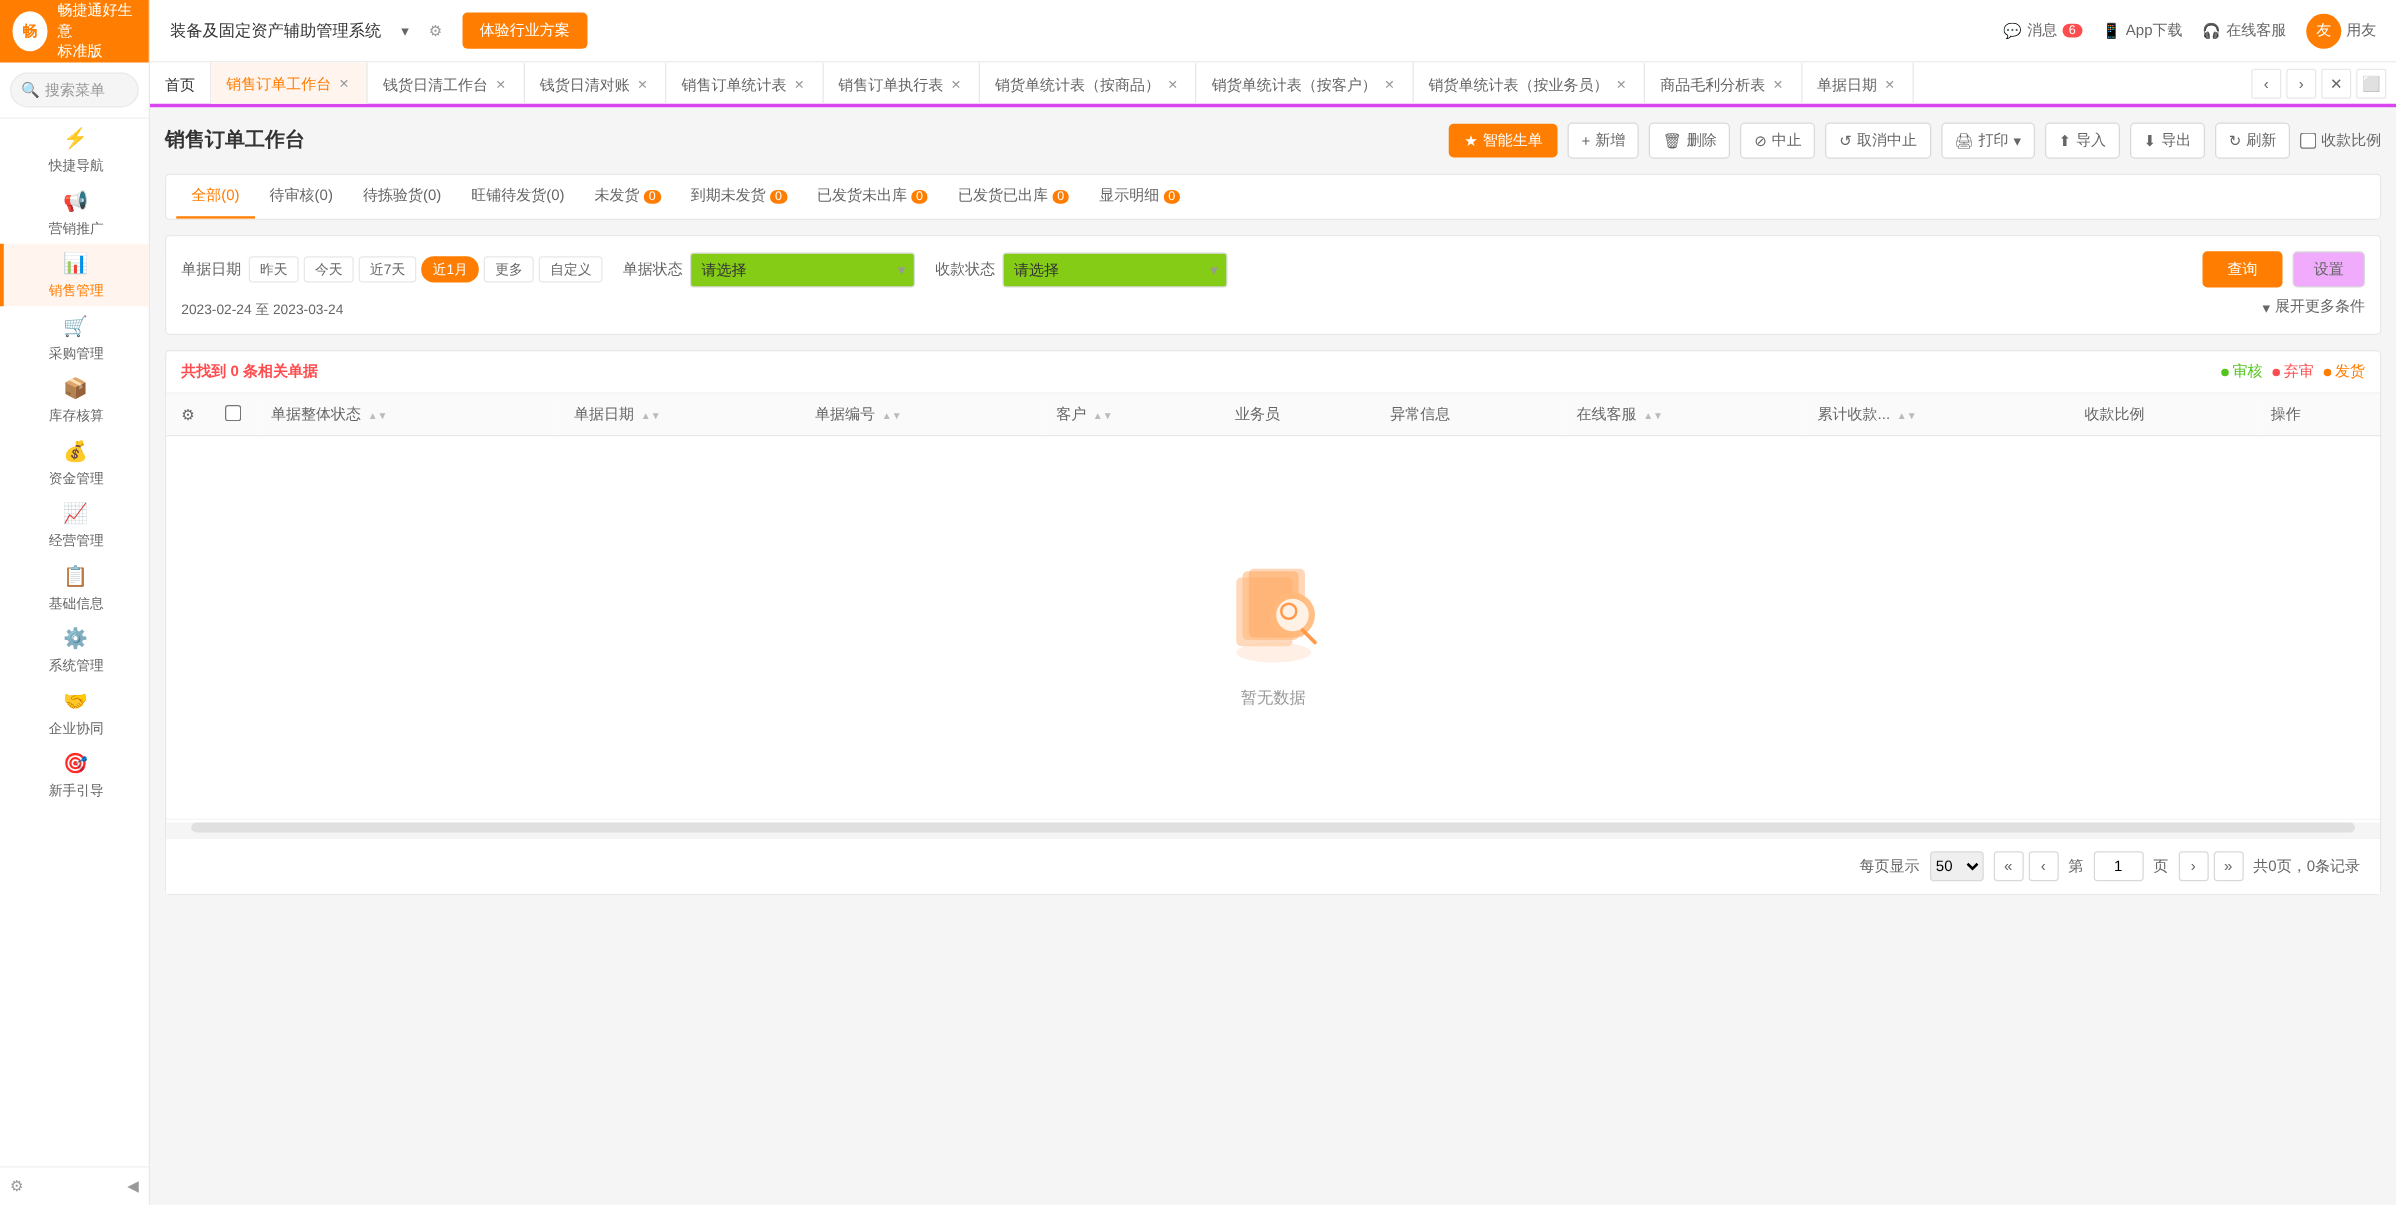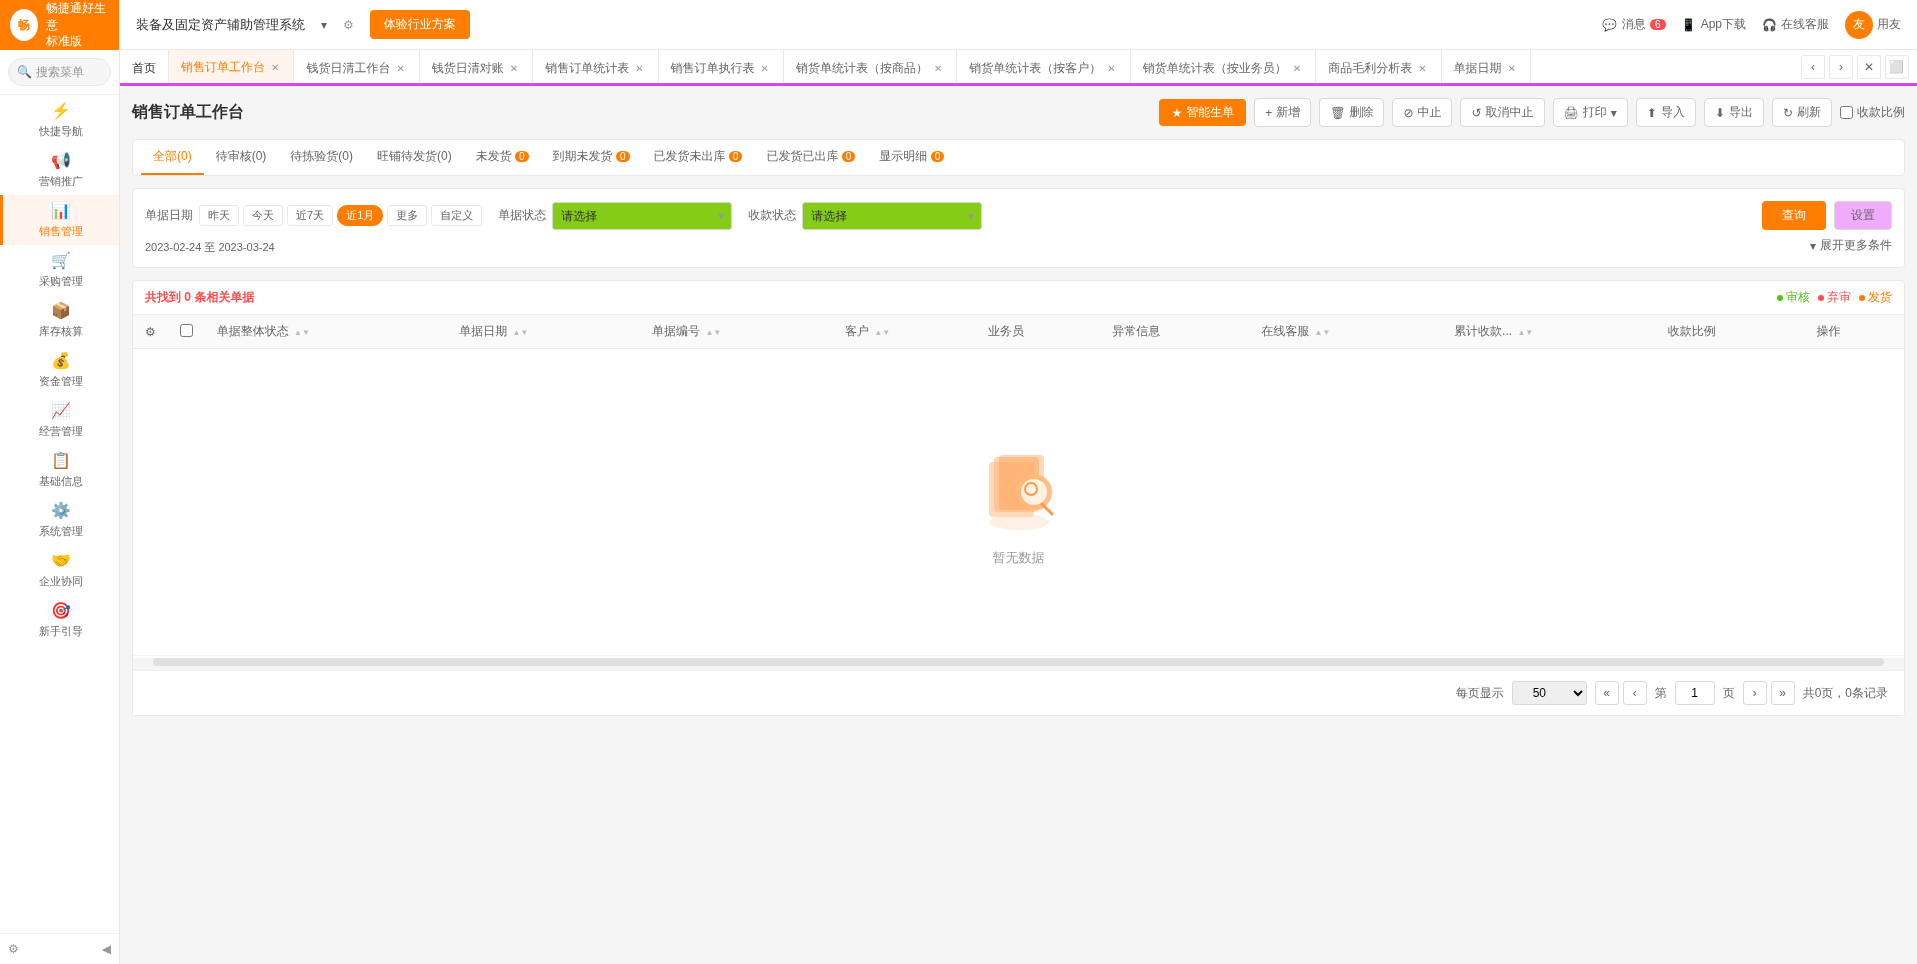"50" .page-size-select { padding: 0 16px -> 0 0 }
